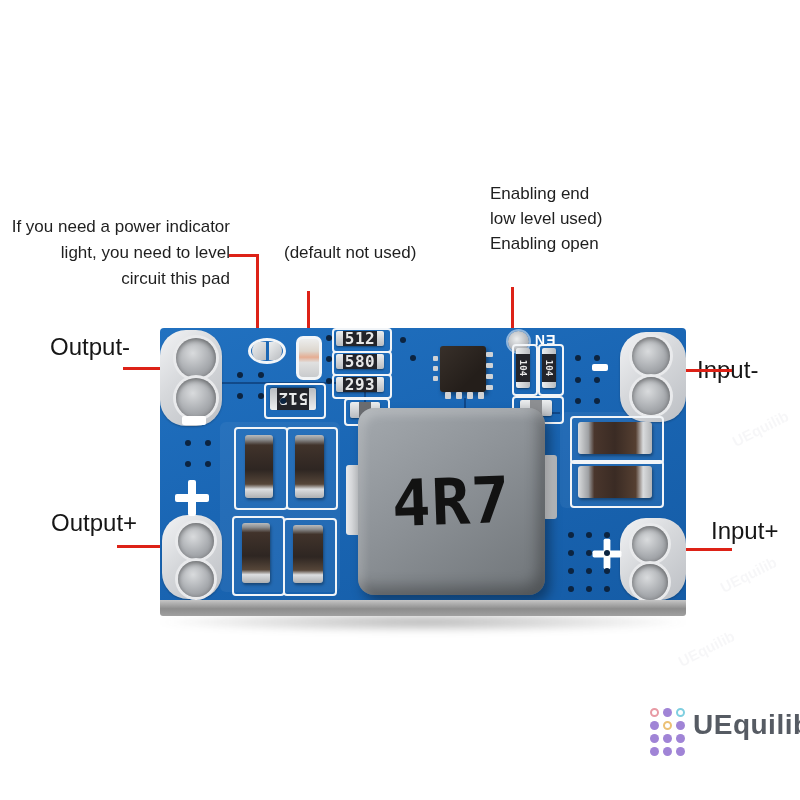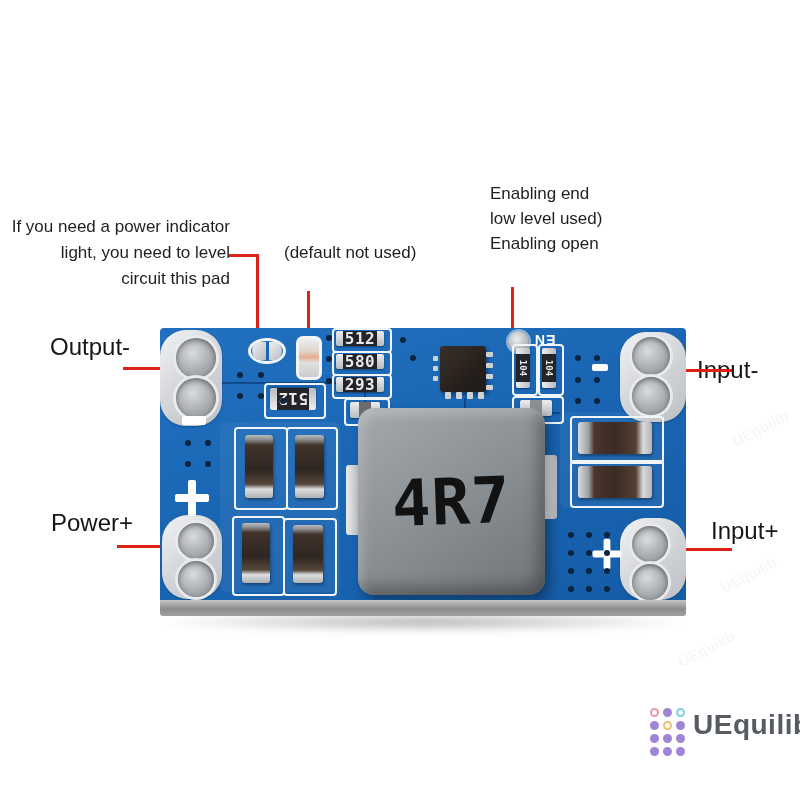"Power+" div.term { text: Power+ -> Output+ }
